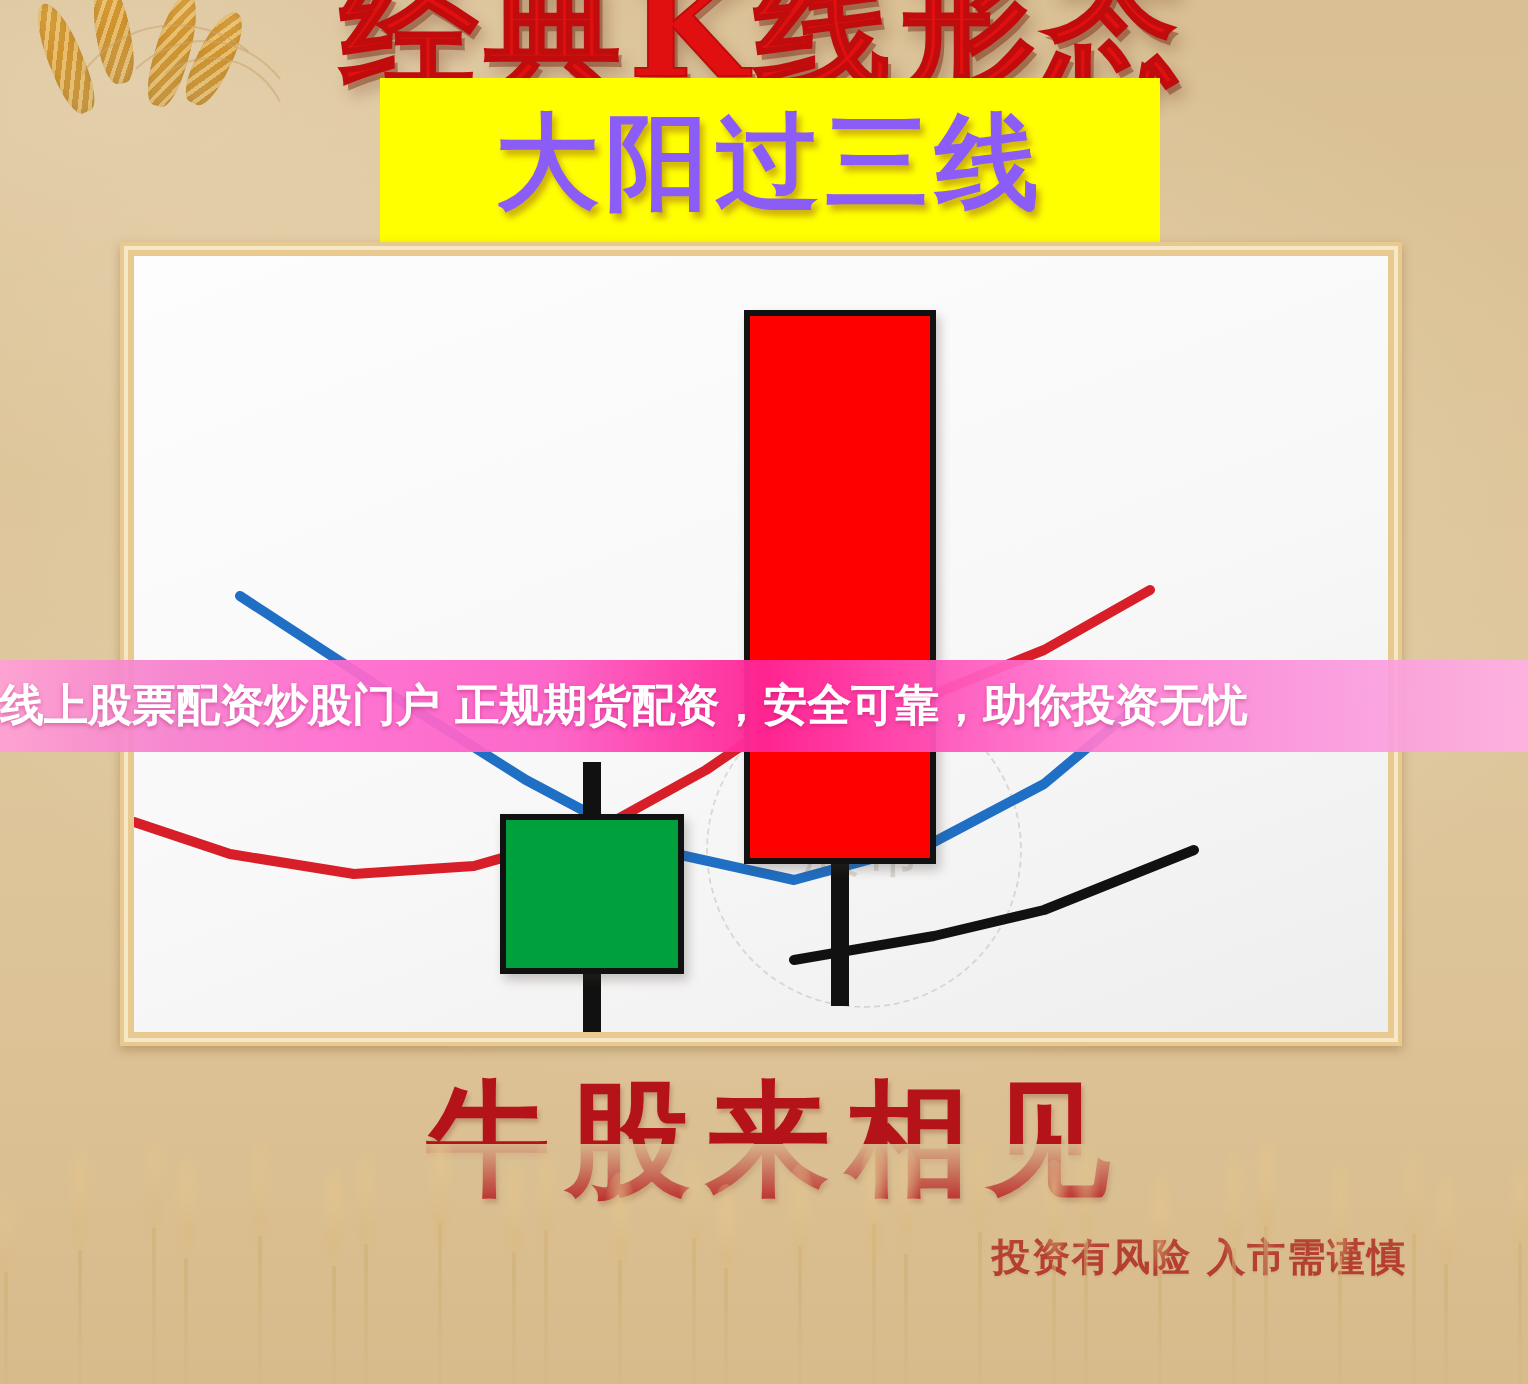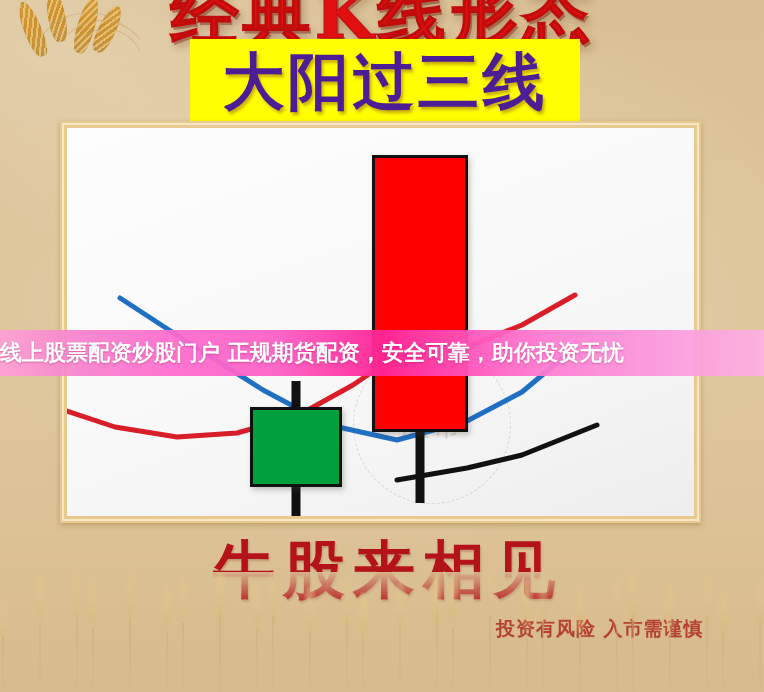"大阳过三线" .title-banner .txt { color: #4c1d95 -> #8b5cf6; font-size: 62px -> 52px }
